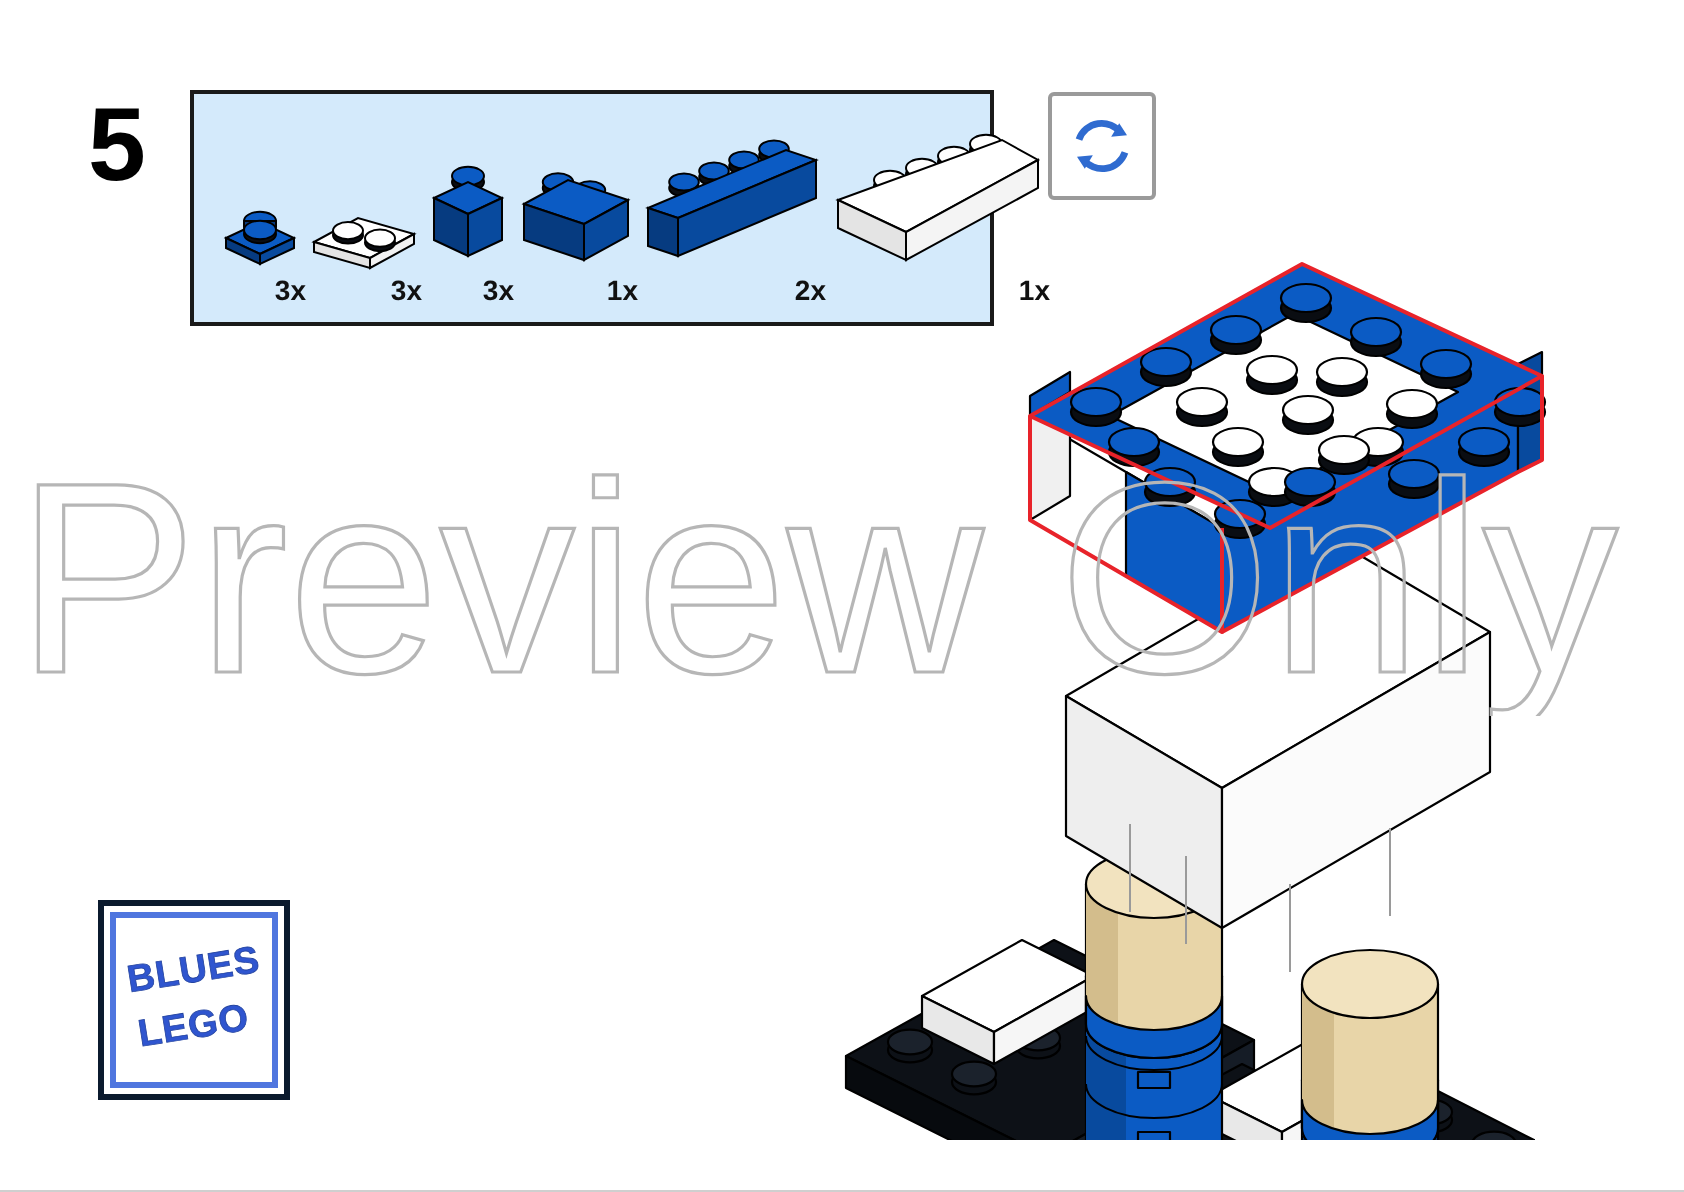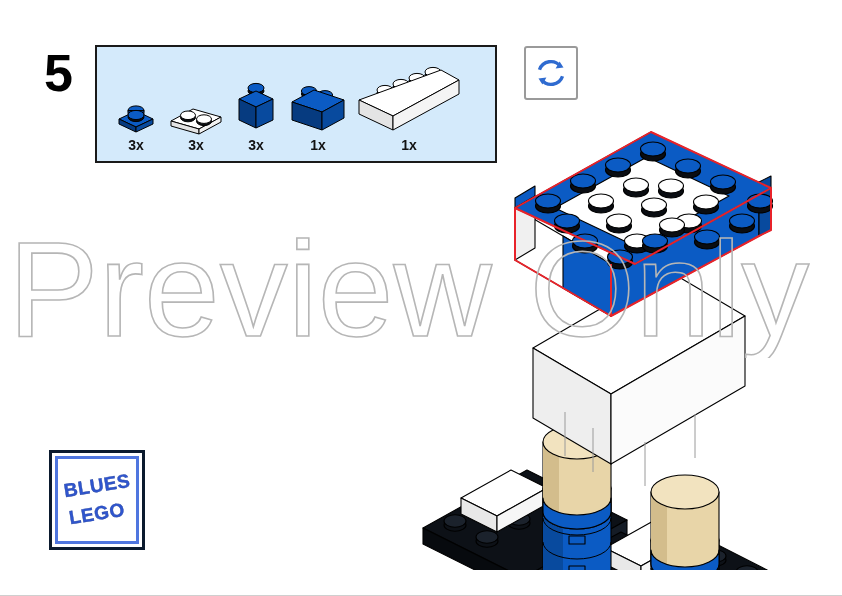"3x" .part-cell { align-items: center -> flex-end }
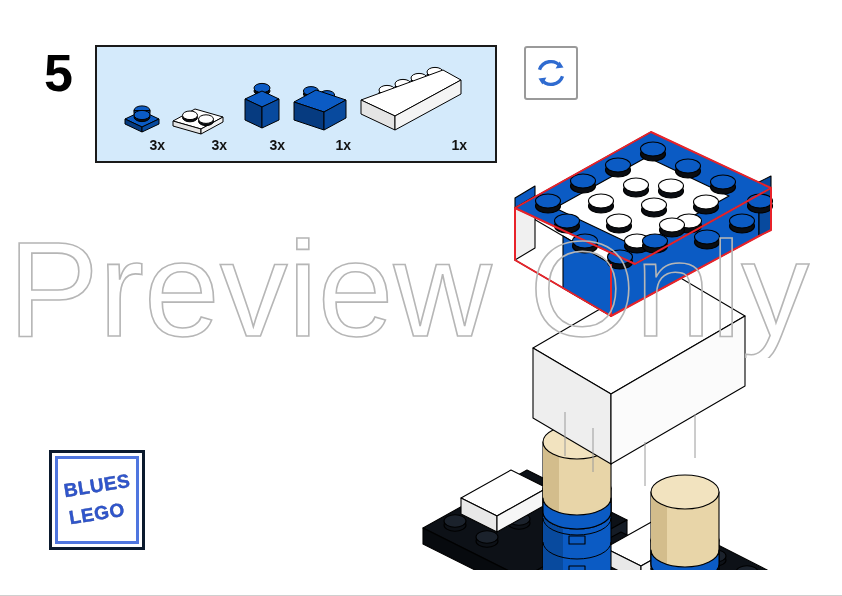"2x" div.part-cell { html: none -> <div> <svg> <ellipse></ellipse> <ellipse></ellipse> <ellipse></ellipse> <ellipse></ellipse> <ellipse></ellipse> <ellipse></ellipse> <ellipse></ellipse> <ellipse></ellipse> <path></path> <path></path> <path></path> </svg> <span>2x</span> </div> }
